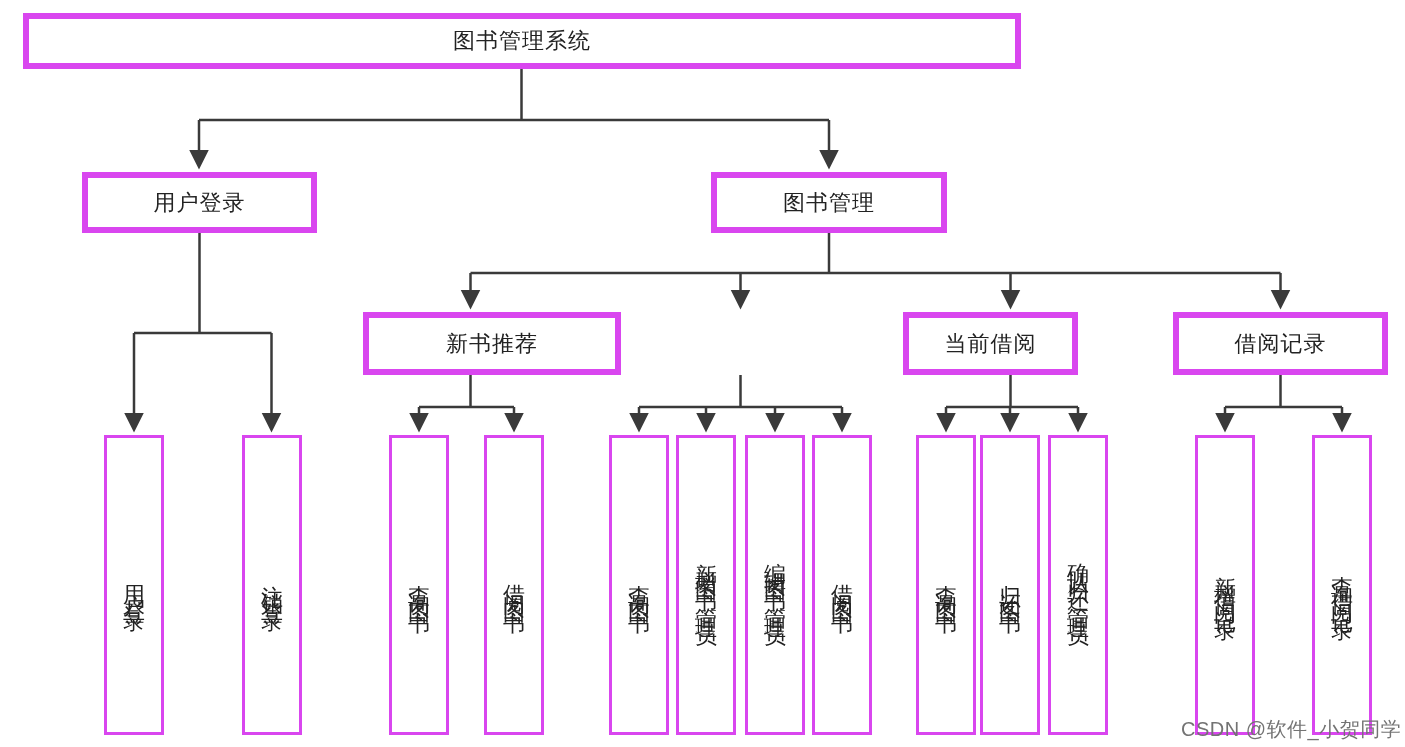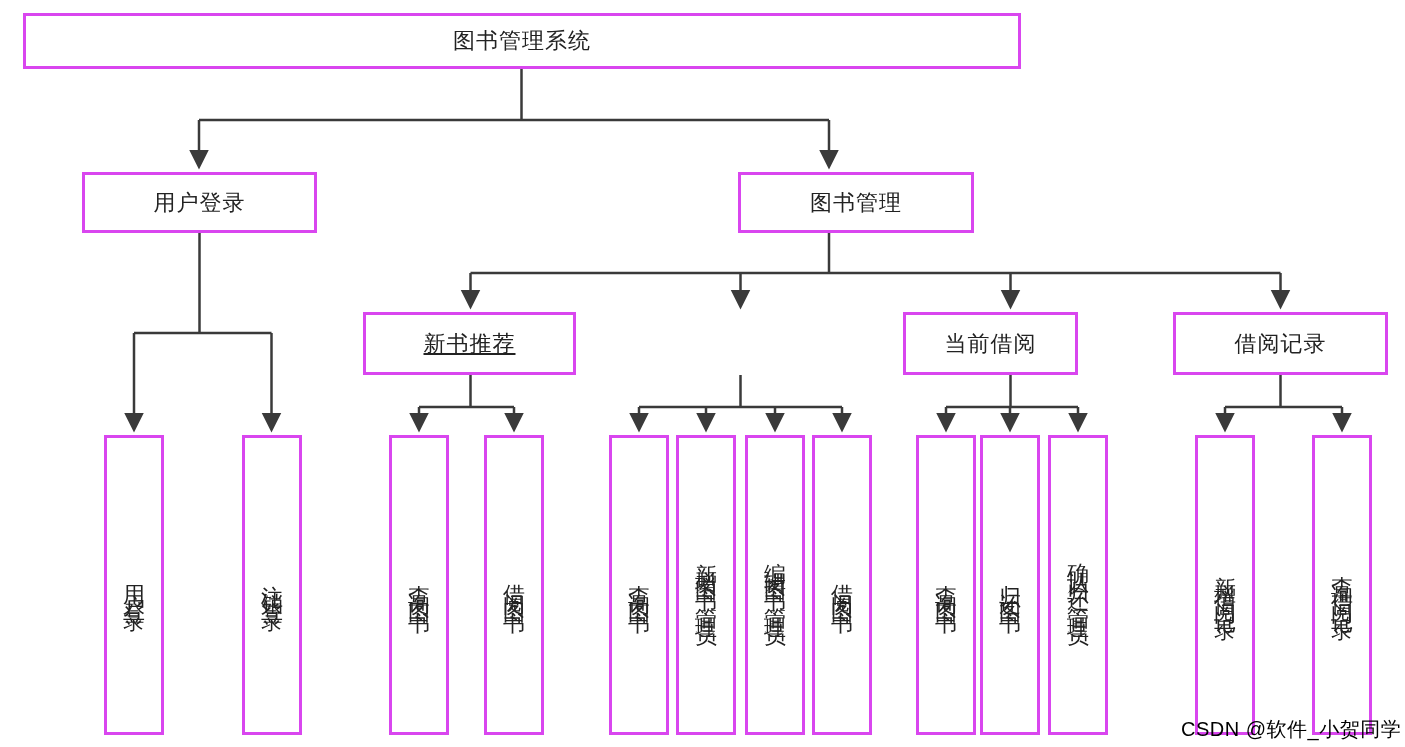"图书管理系统" .node { border: 3px solid #d946ef -> 6px solid #d946ef }
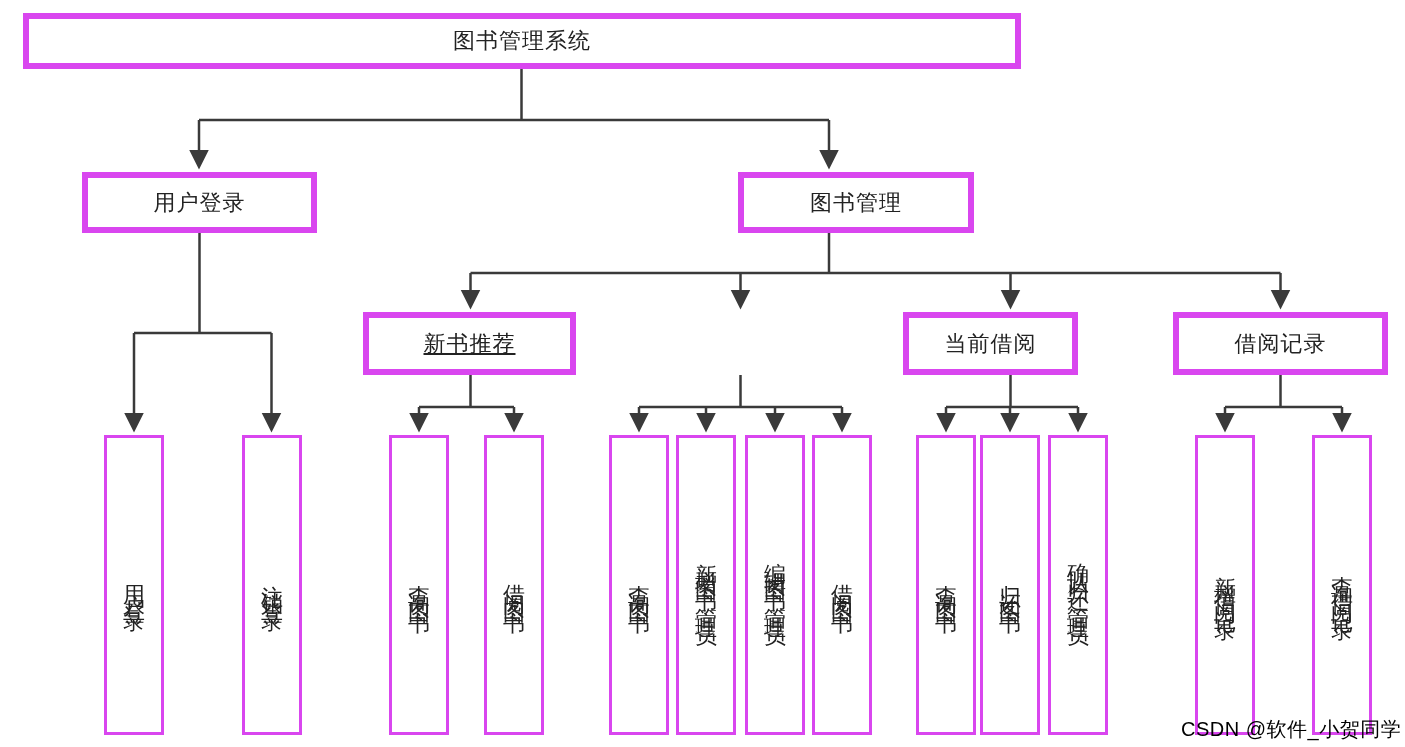"图书管理" div.node { margin-left: 27px -> none }
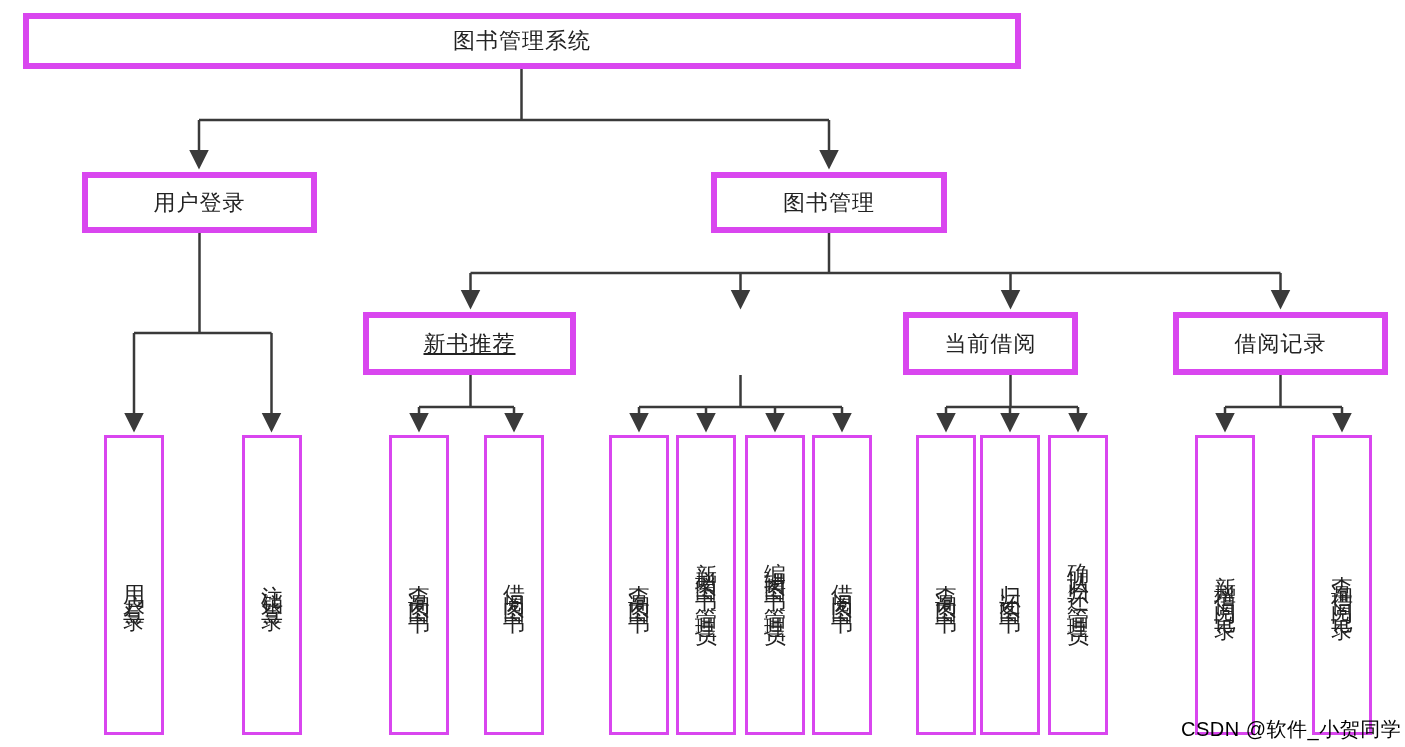"新书推荐" div.node { text-decoration: underline -> none; width: 213px -> 258px }
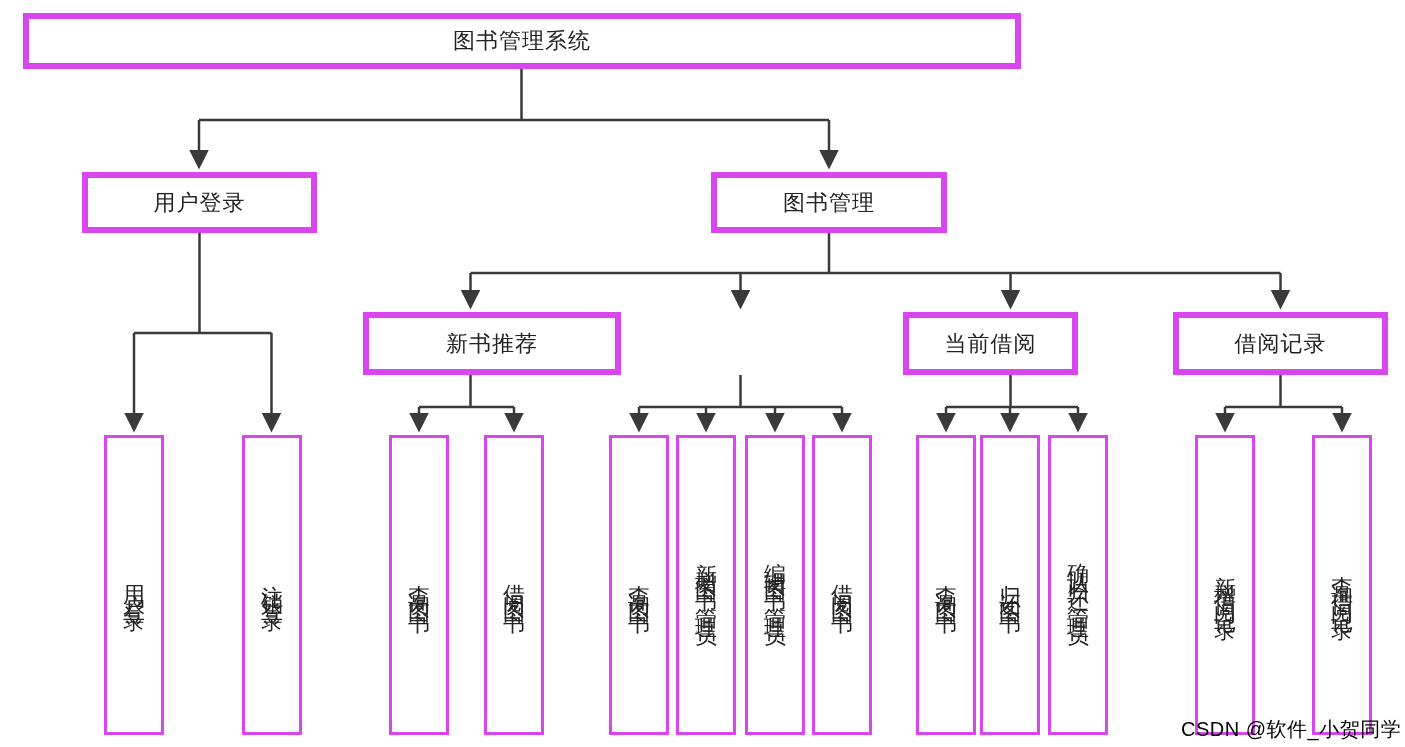"CSDN @软件_小贺同学" .watermark { color: #000000 -> #737373 }
